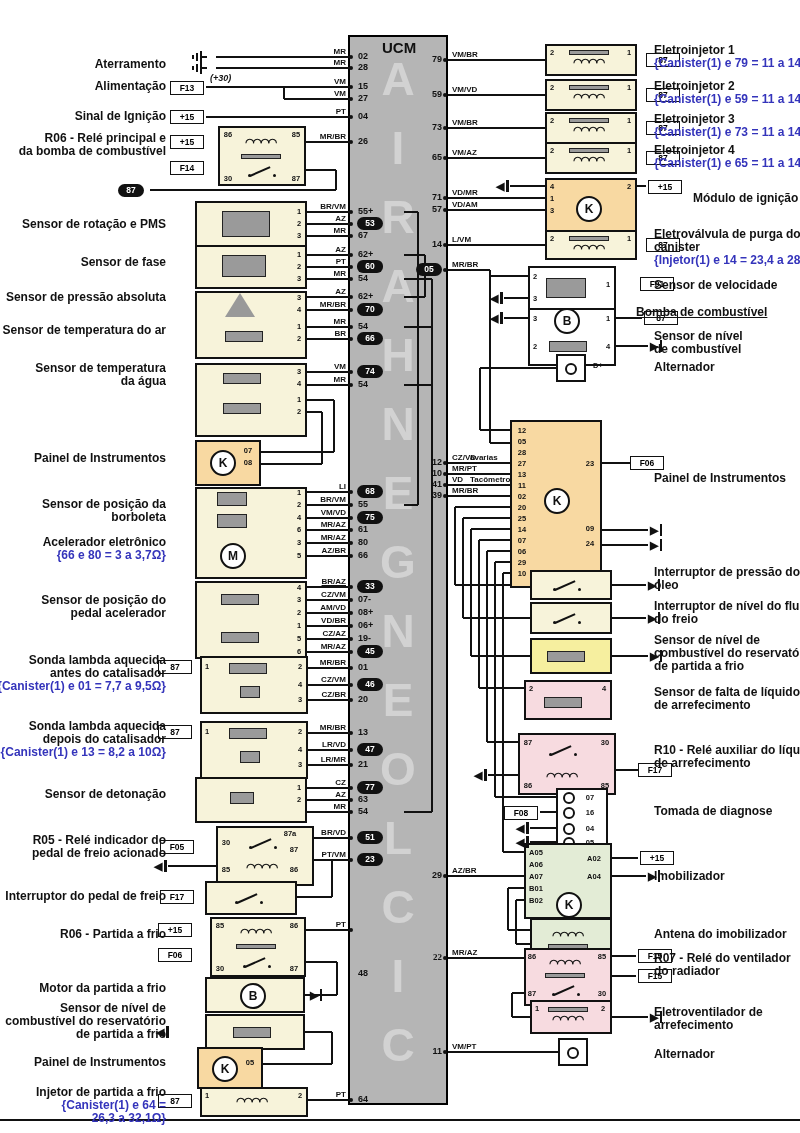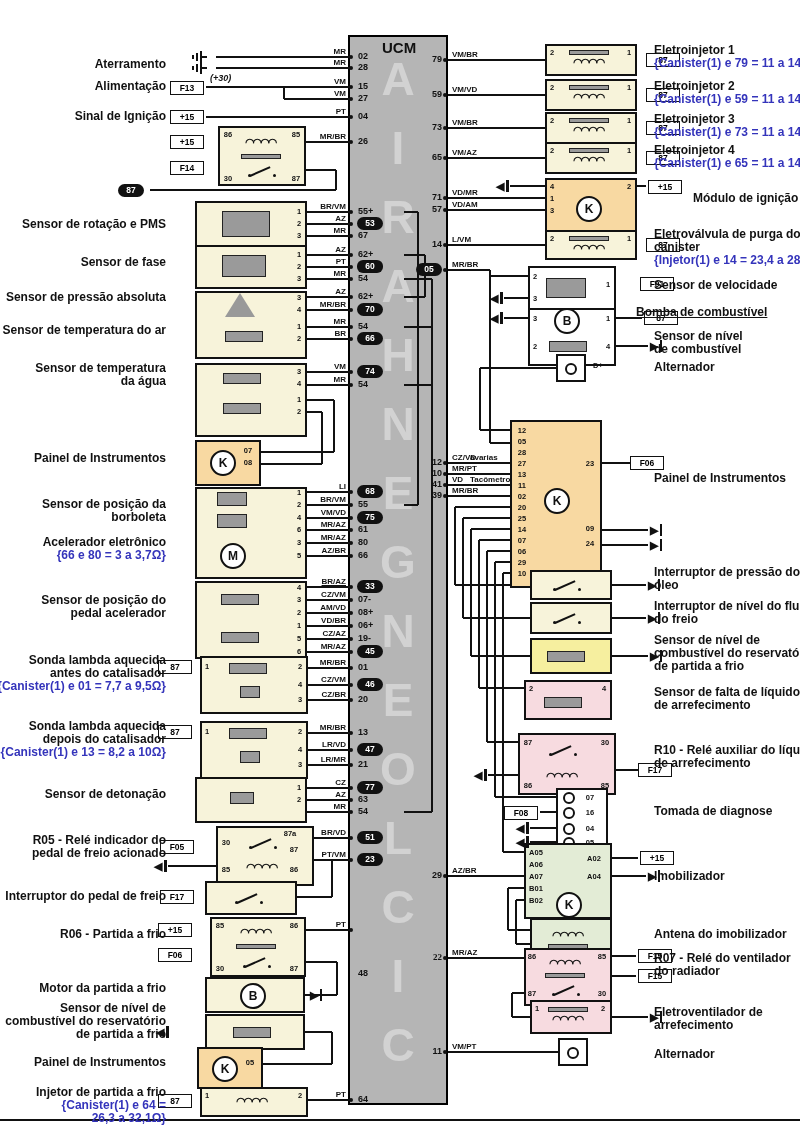"R06 - Relé principal e" div.abs { html: none -> <div> <div>R06 - Relé principal e</div> <div>da bomba de combustível</div> </div> }
